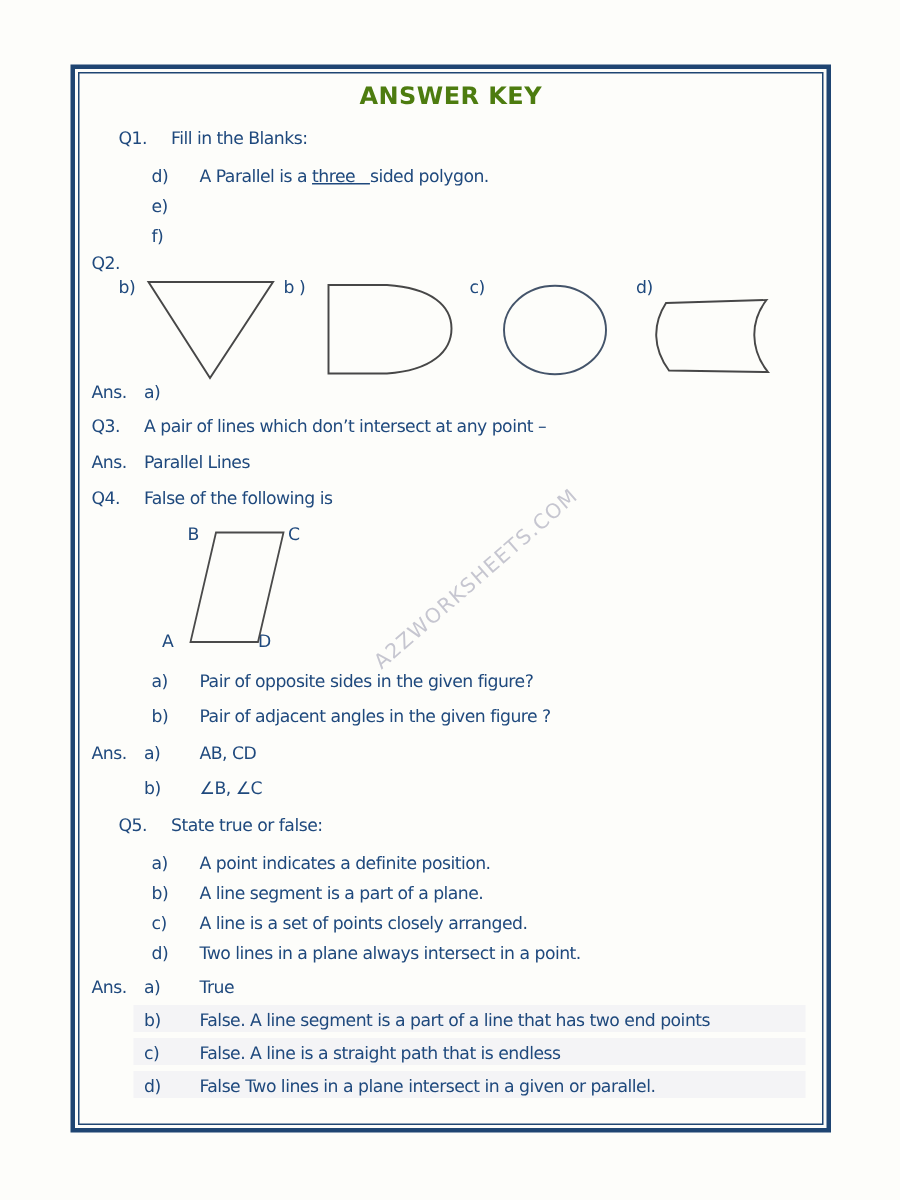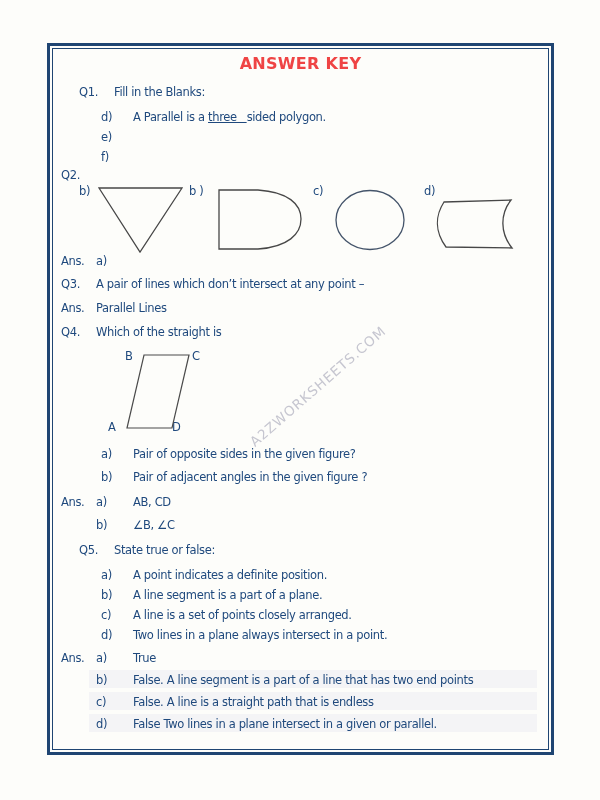"ANSWER KEY" .title-row { color: #ef4444 -> #4d7c0f }
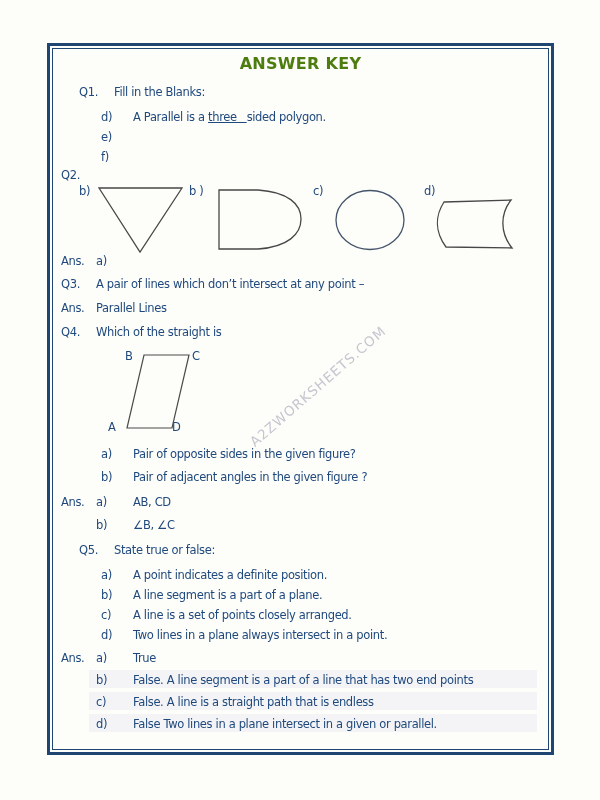"Which of the straight is" span.qtext { text: Which of the straight -> False of the following }
